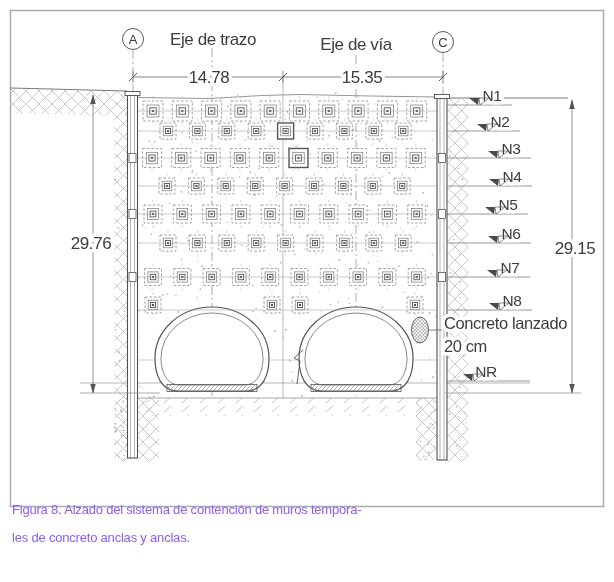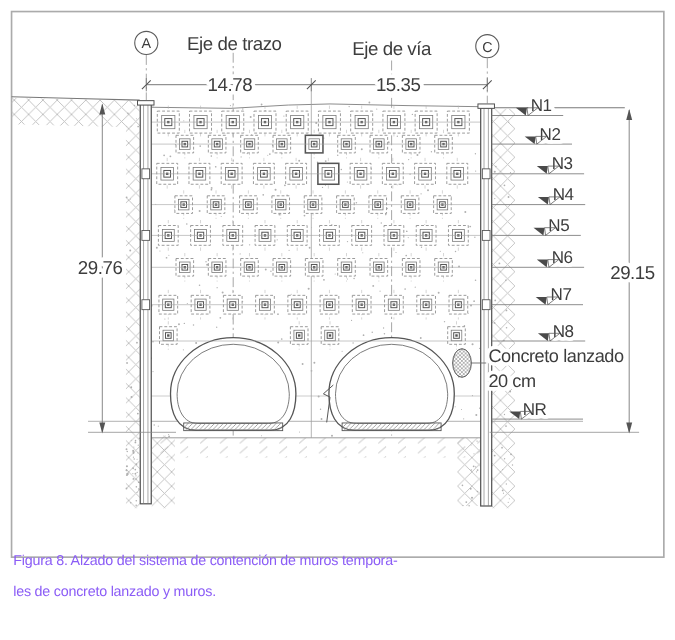"les de concreto lanzado y" div { text: lanzado y muros -> anclas y anclas }
